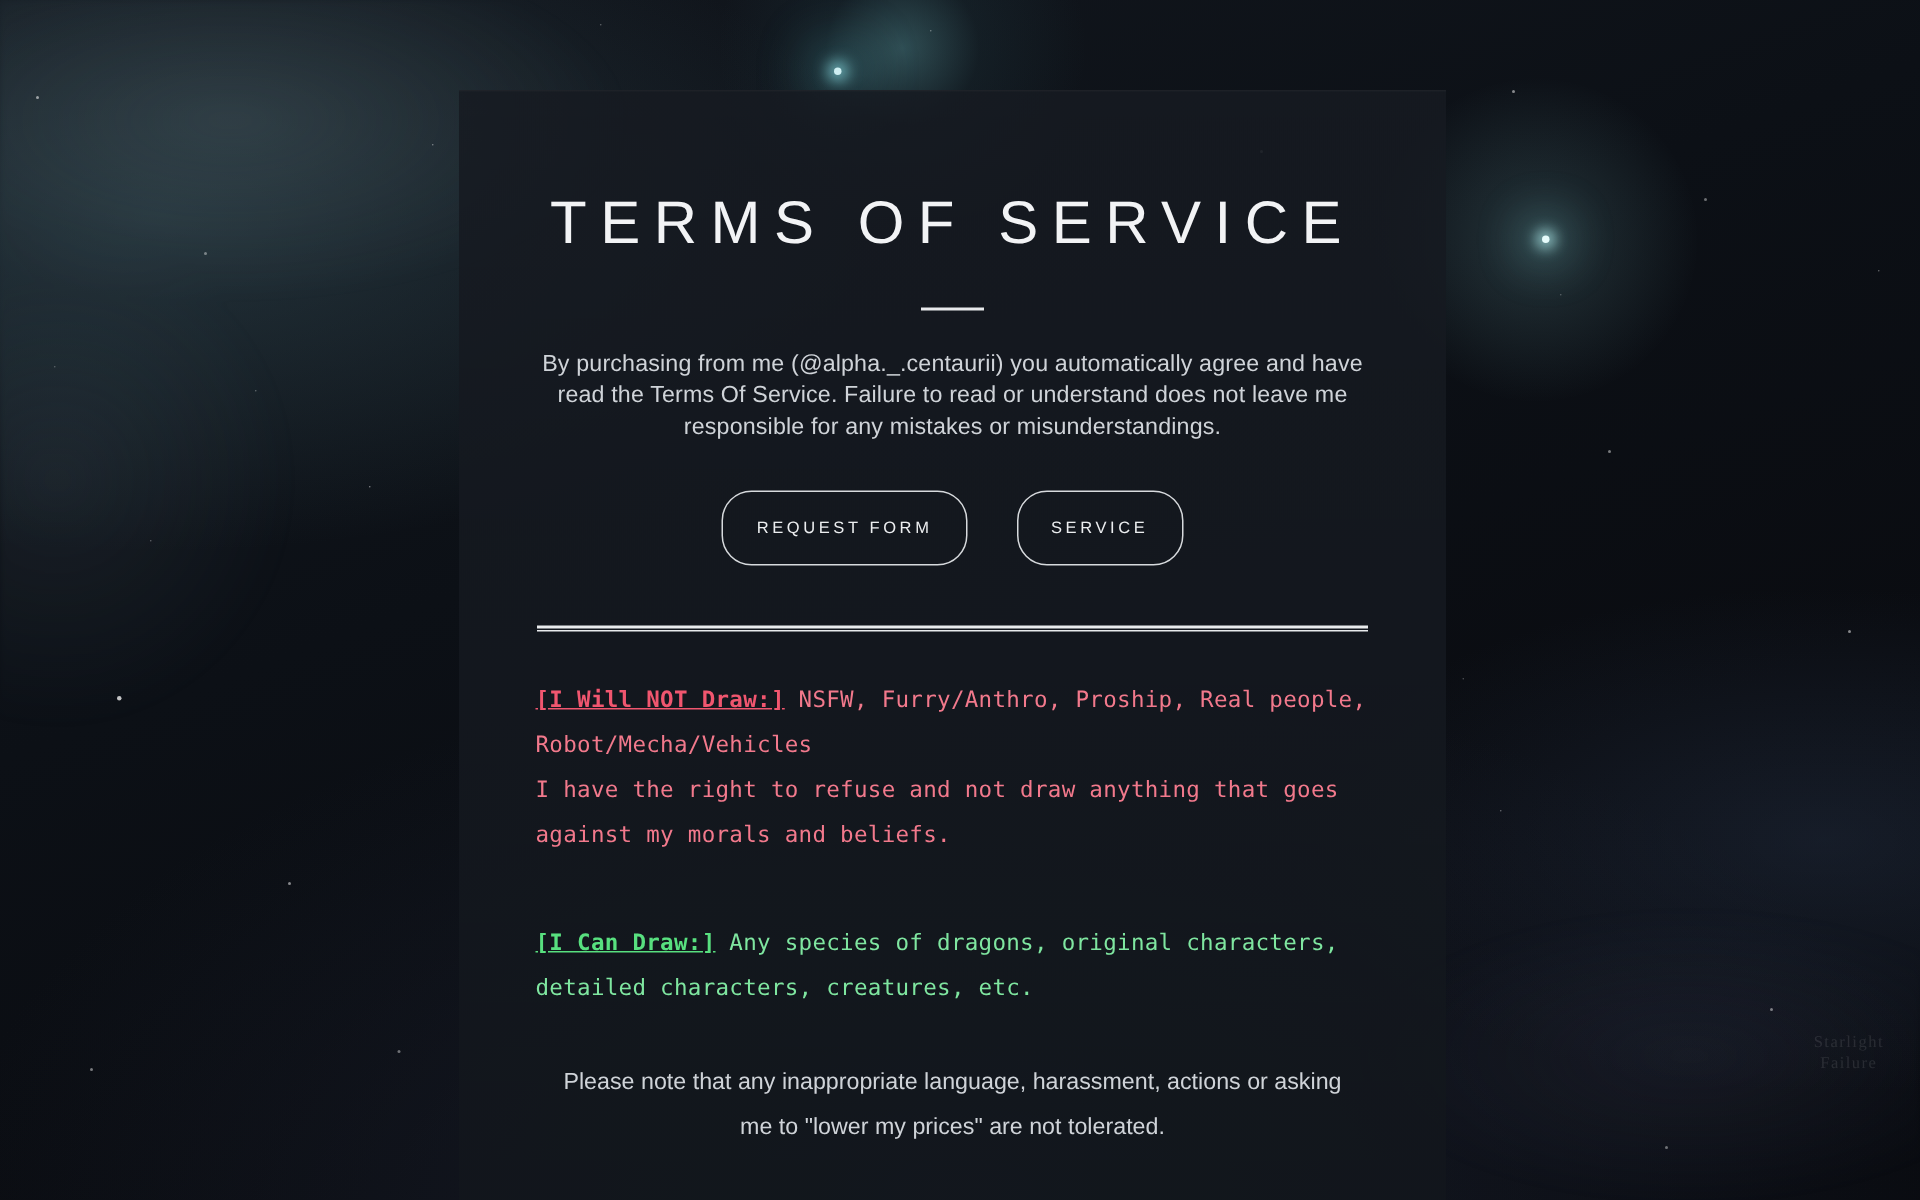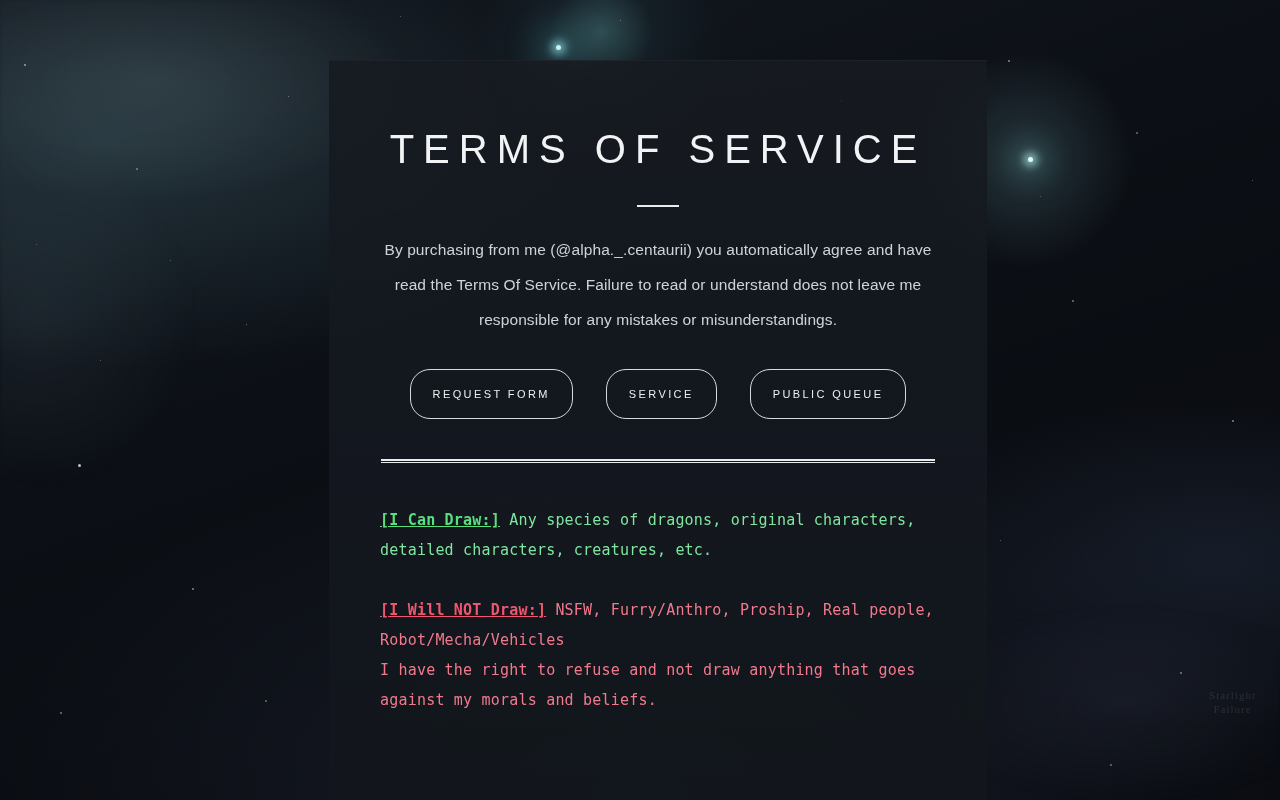"TERMS OF SERVICE" .card { left: 329px -> 306px }
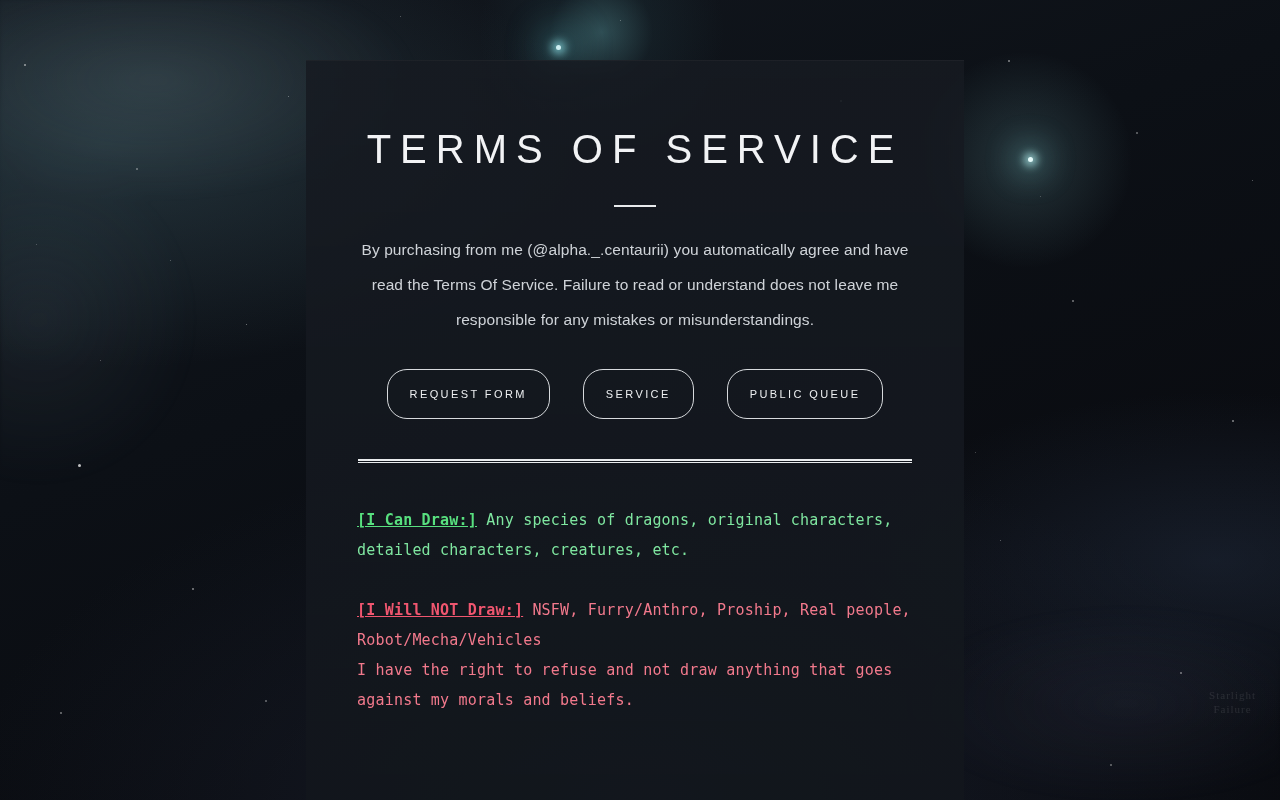"By purchasing from me" .intro { line-height: 35px -> 21px }
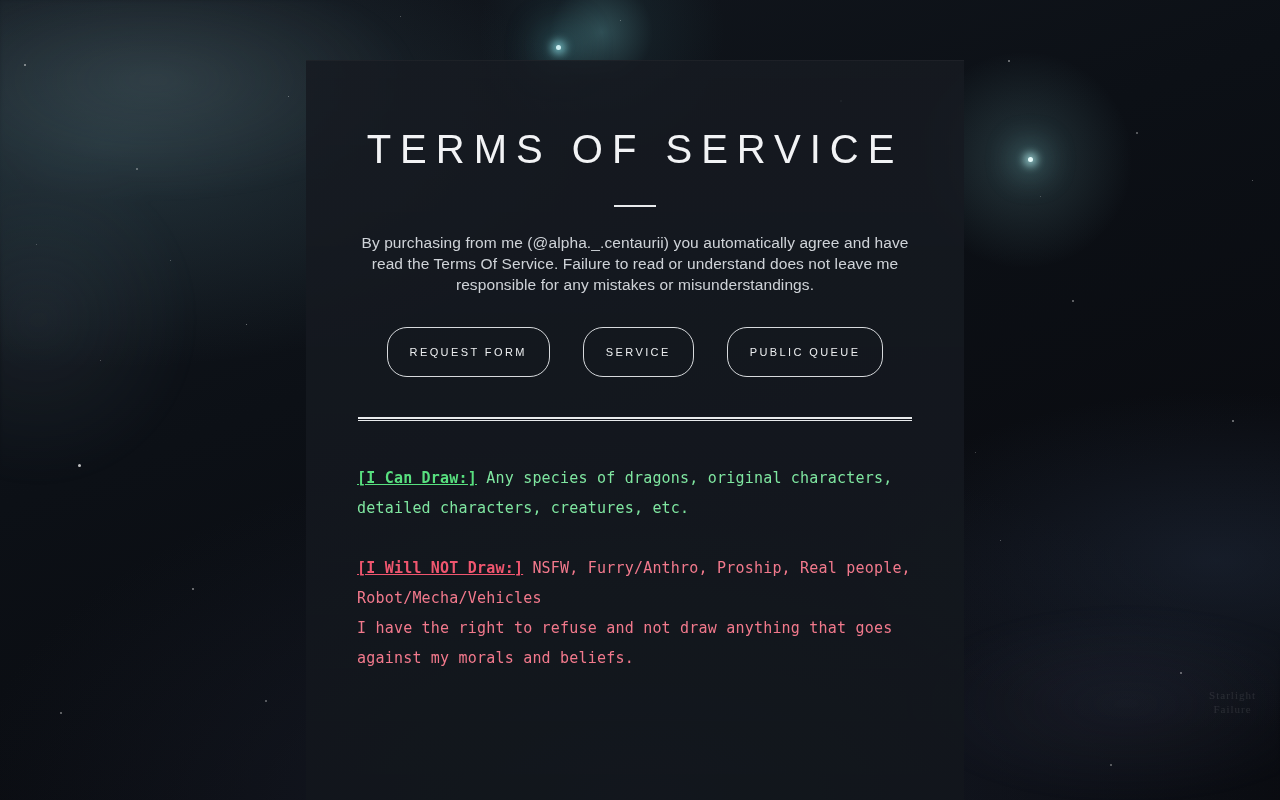"PUBLIC QUEUE" button.btn { html: <button>PUBLIC QUEUE</button> -> none }
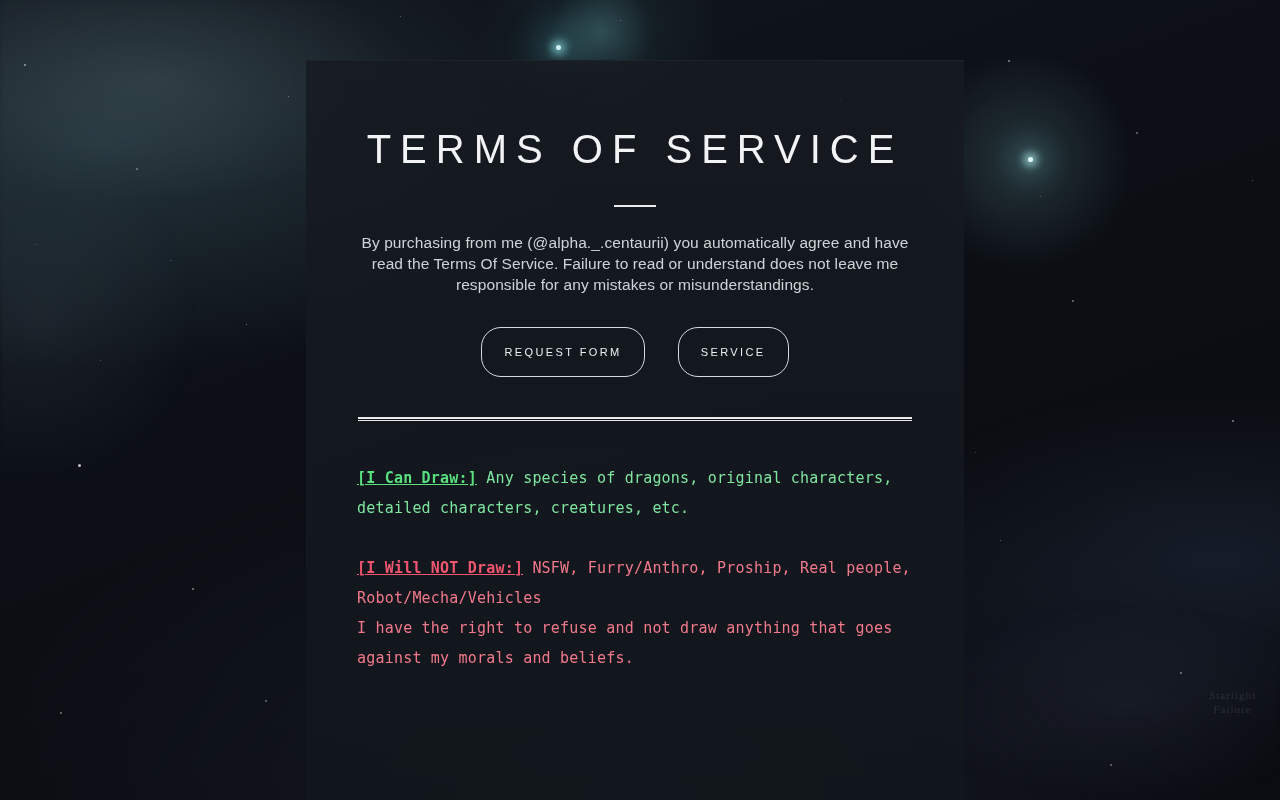"[I Can Draw:] Any species" div.mono-block { order: before "[I Will NOT Draw:] NSFW," -> after "[I Will NOT Draw:] NSFW," }
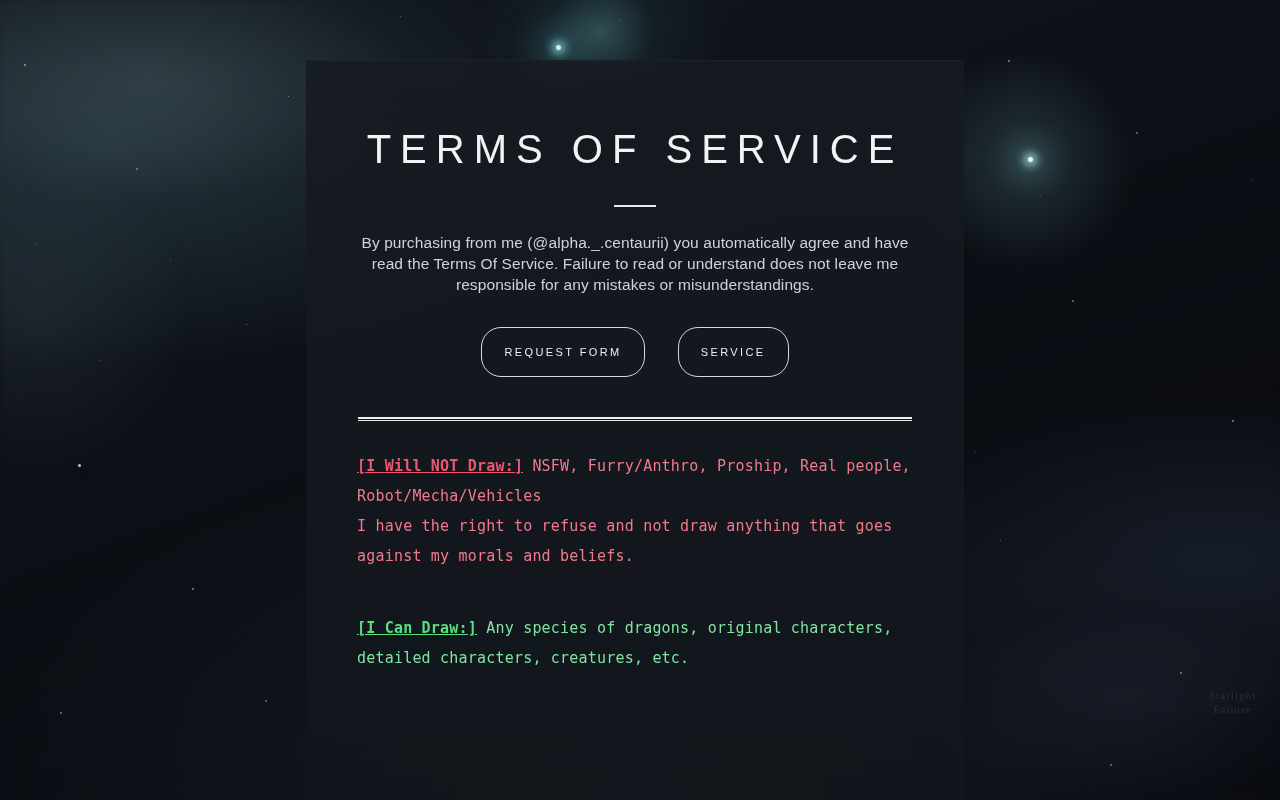"Please note that any inappropriate" p.note { html: none -> <p>Please note that any inappropriate language, harassment, actions or asking me to "lower my prices" are not tolerated.</p> }
